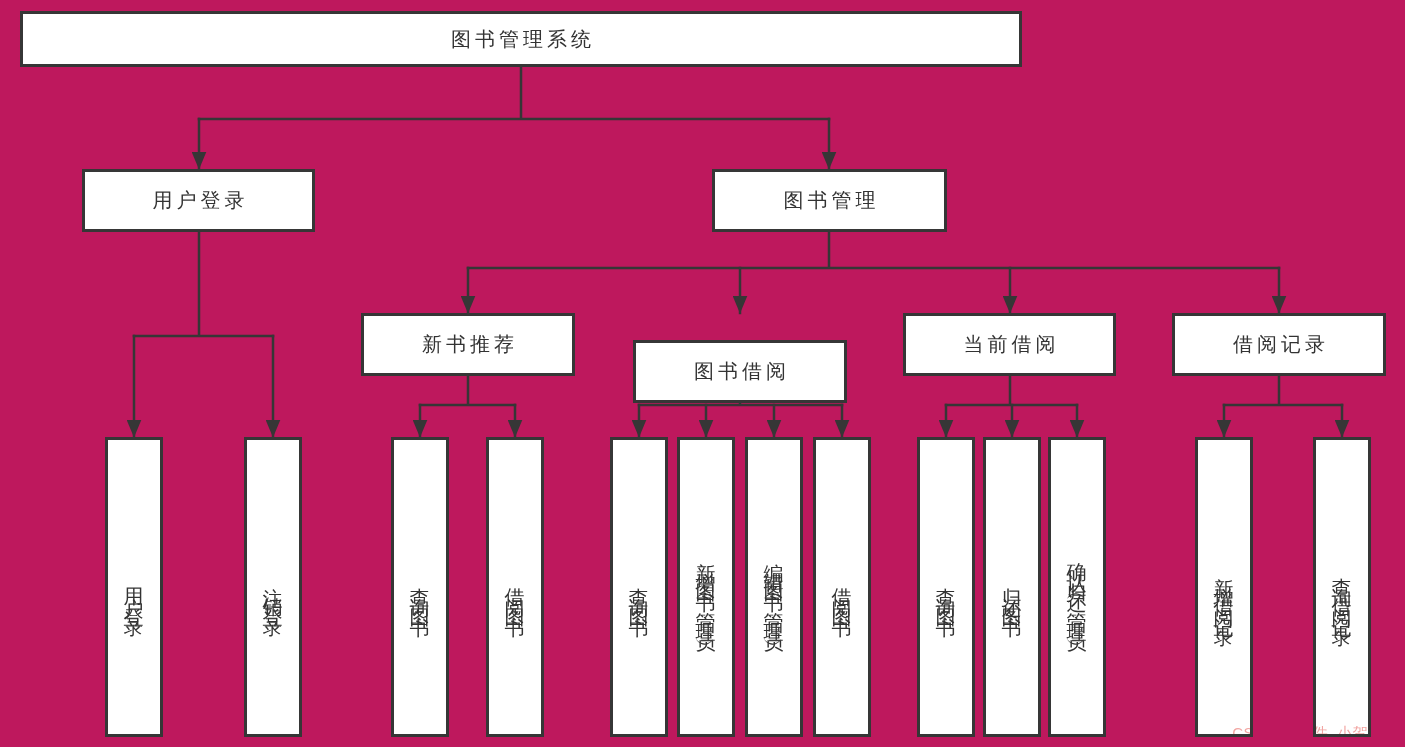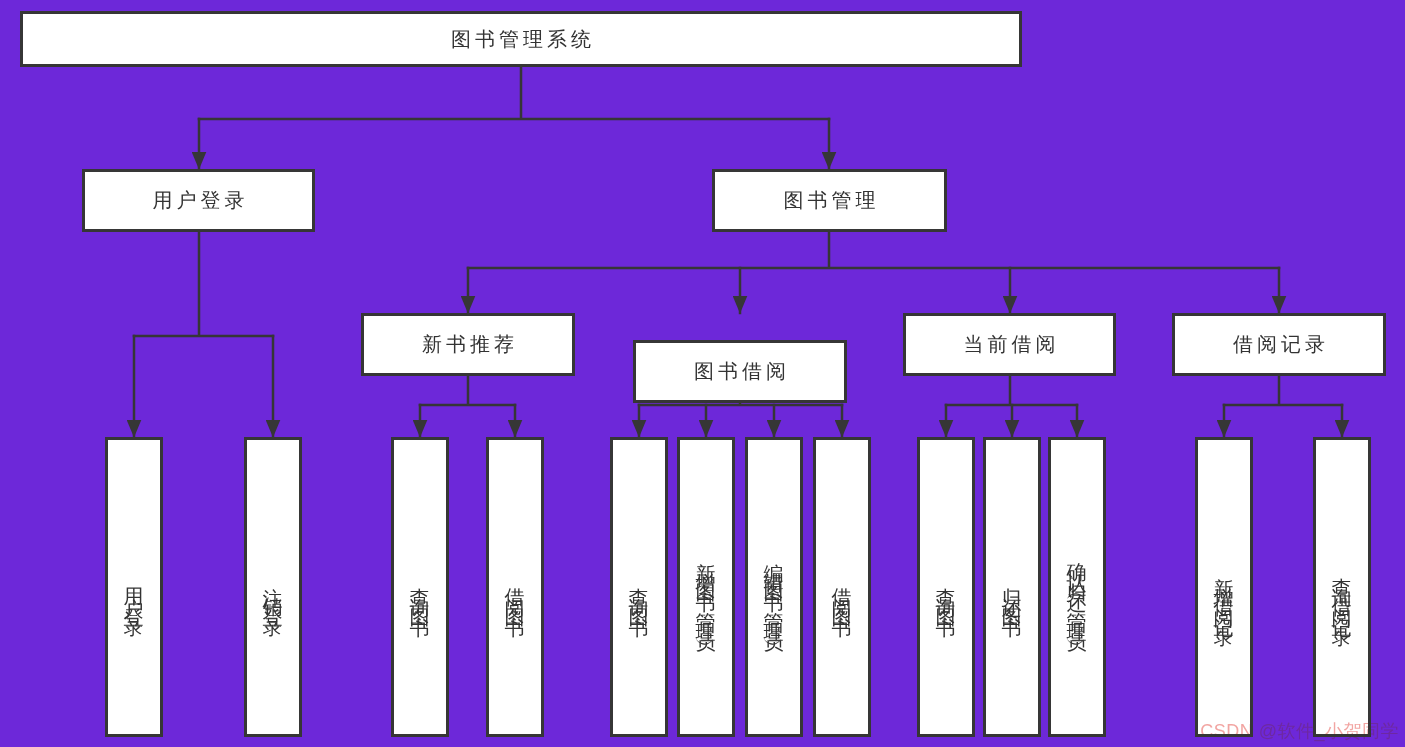"图书管理系统" .canvas { background: #6d28d9 -> #be185d }
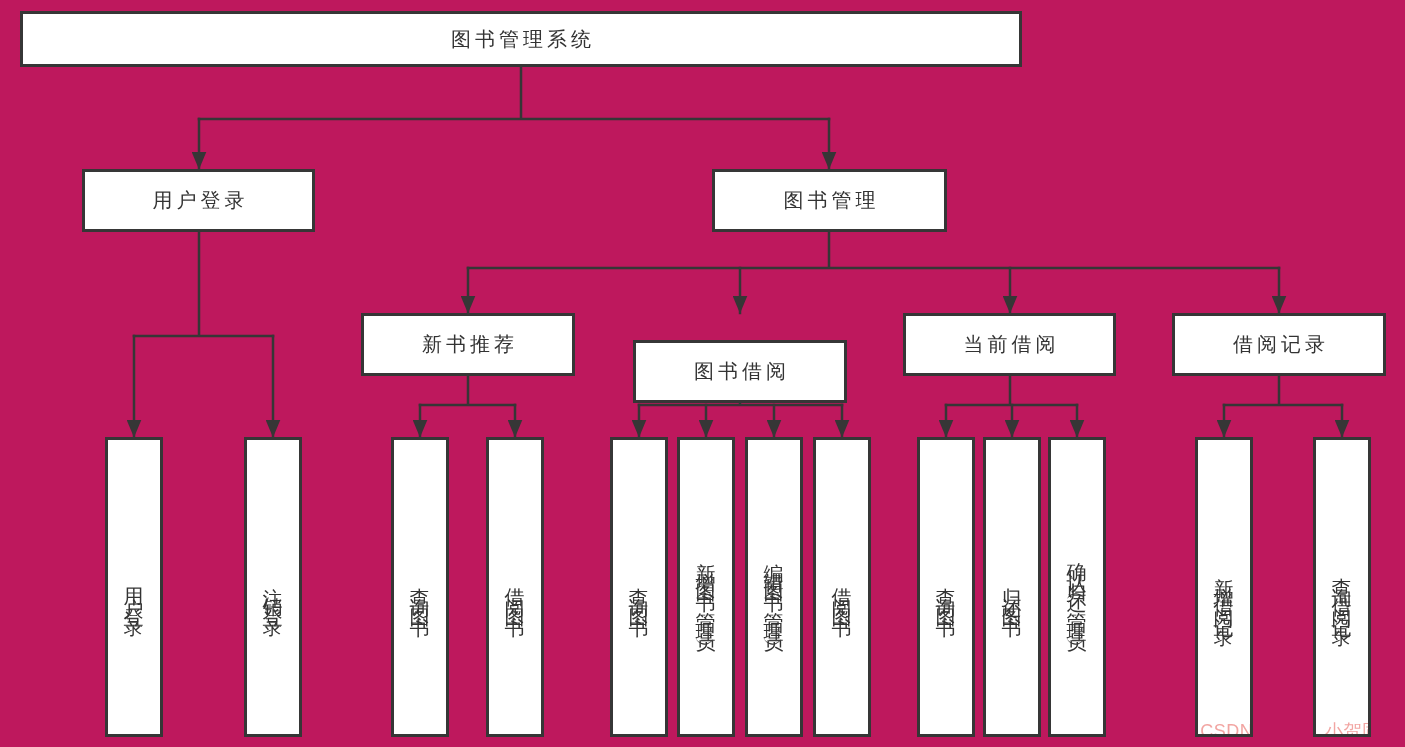"CSDN @软件_小贺同学" .watermark { font-size: 18px -> 15px }
